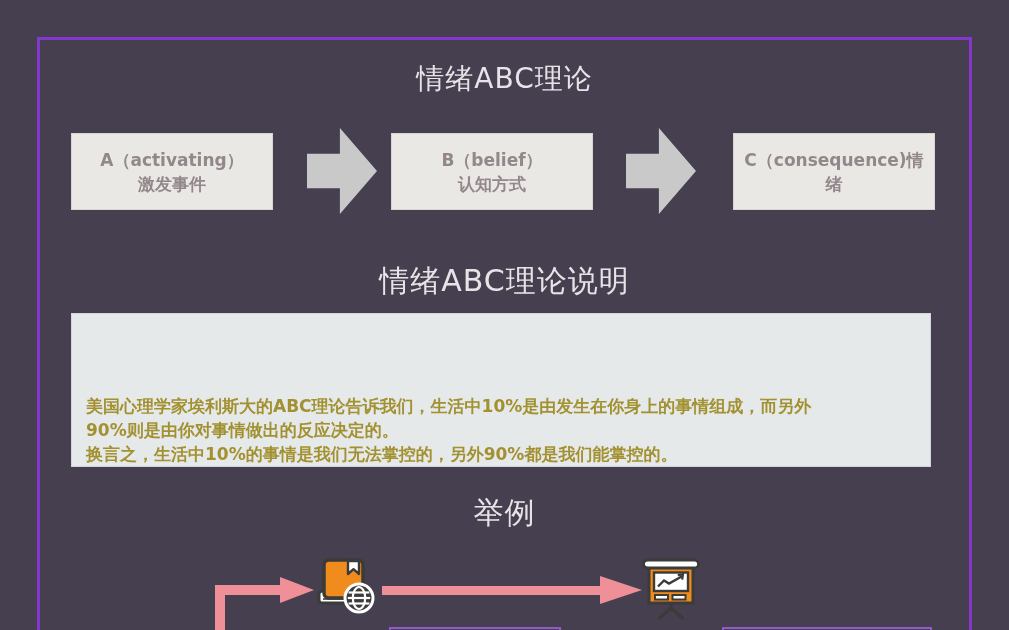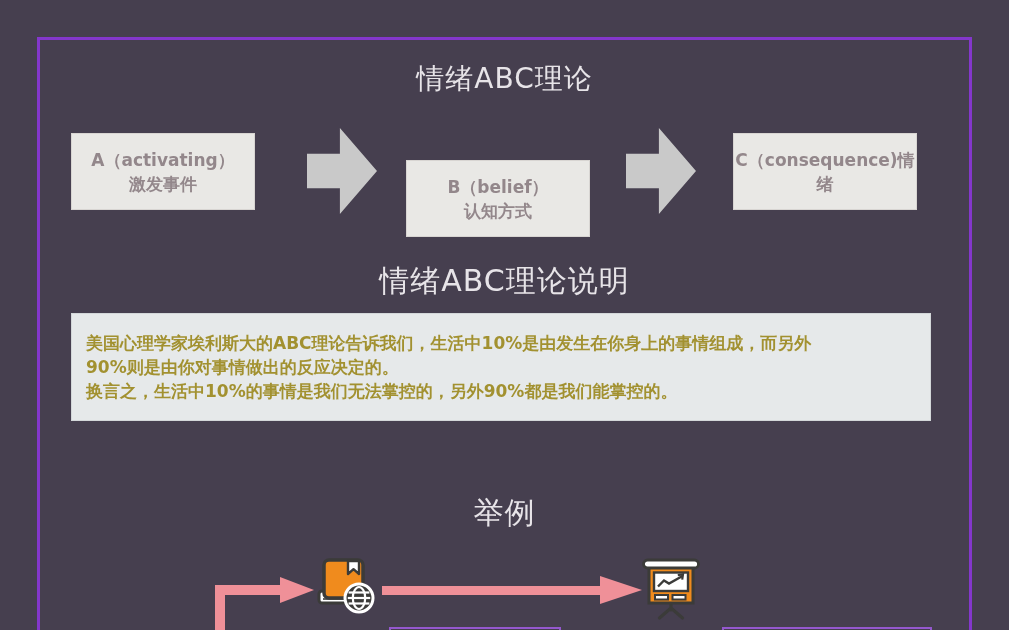"A（activating）" .flow-box { width: 184px -> 202px }
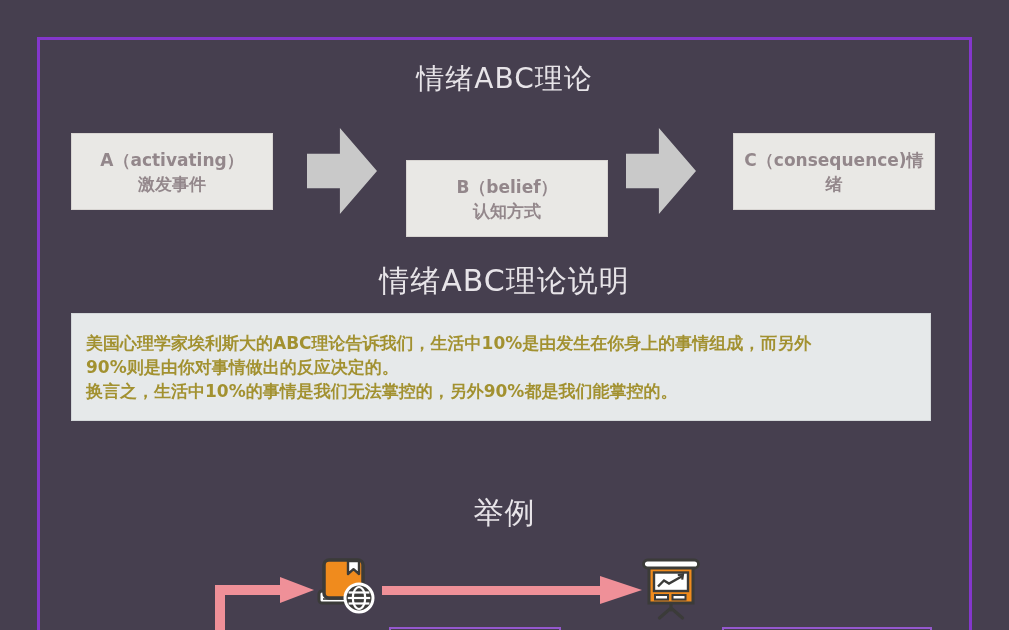"B（belief）" .box-b { left: 406px -> 391px; margin-top: 27px -> none }
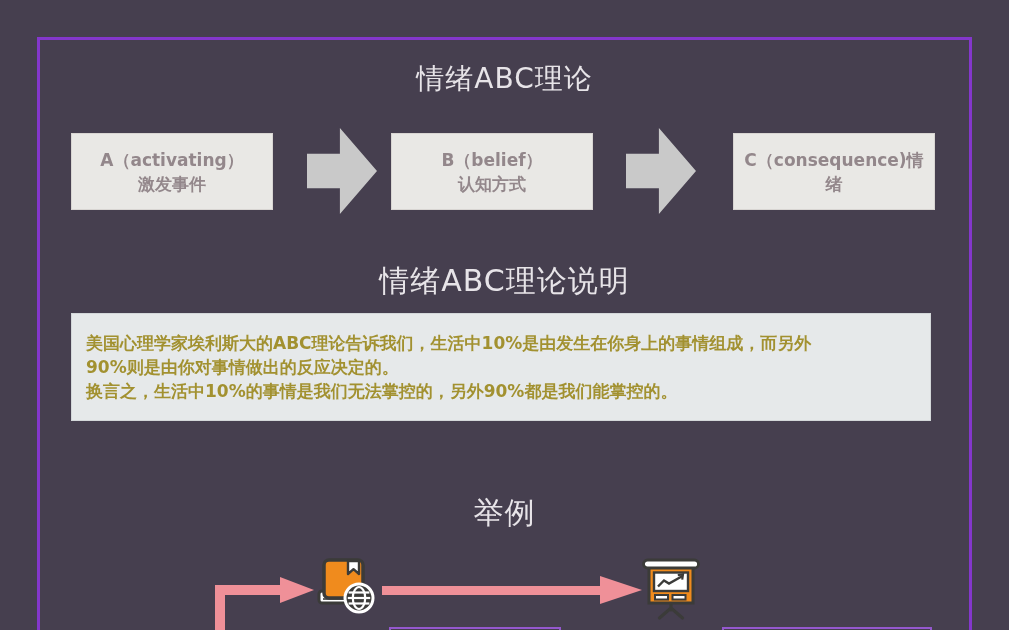"美国心理学家埃利斯大的ABC理论告诉我们，生活中10%是由发生在你身上的事情组成" .note-box { align-items: center -> flex-end; height: 108px -> 154px }
